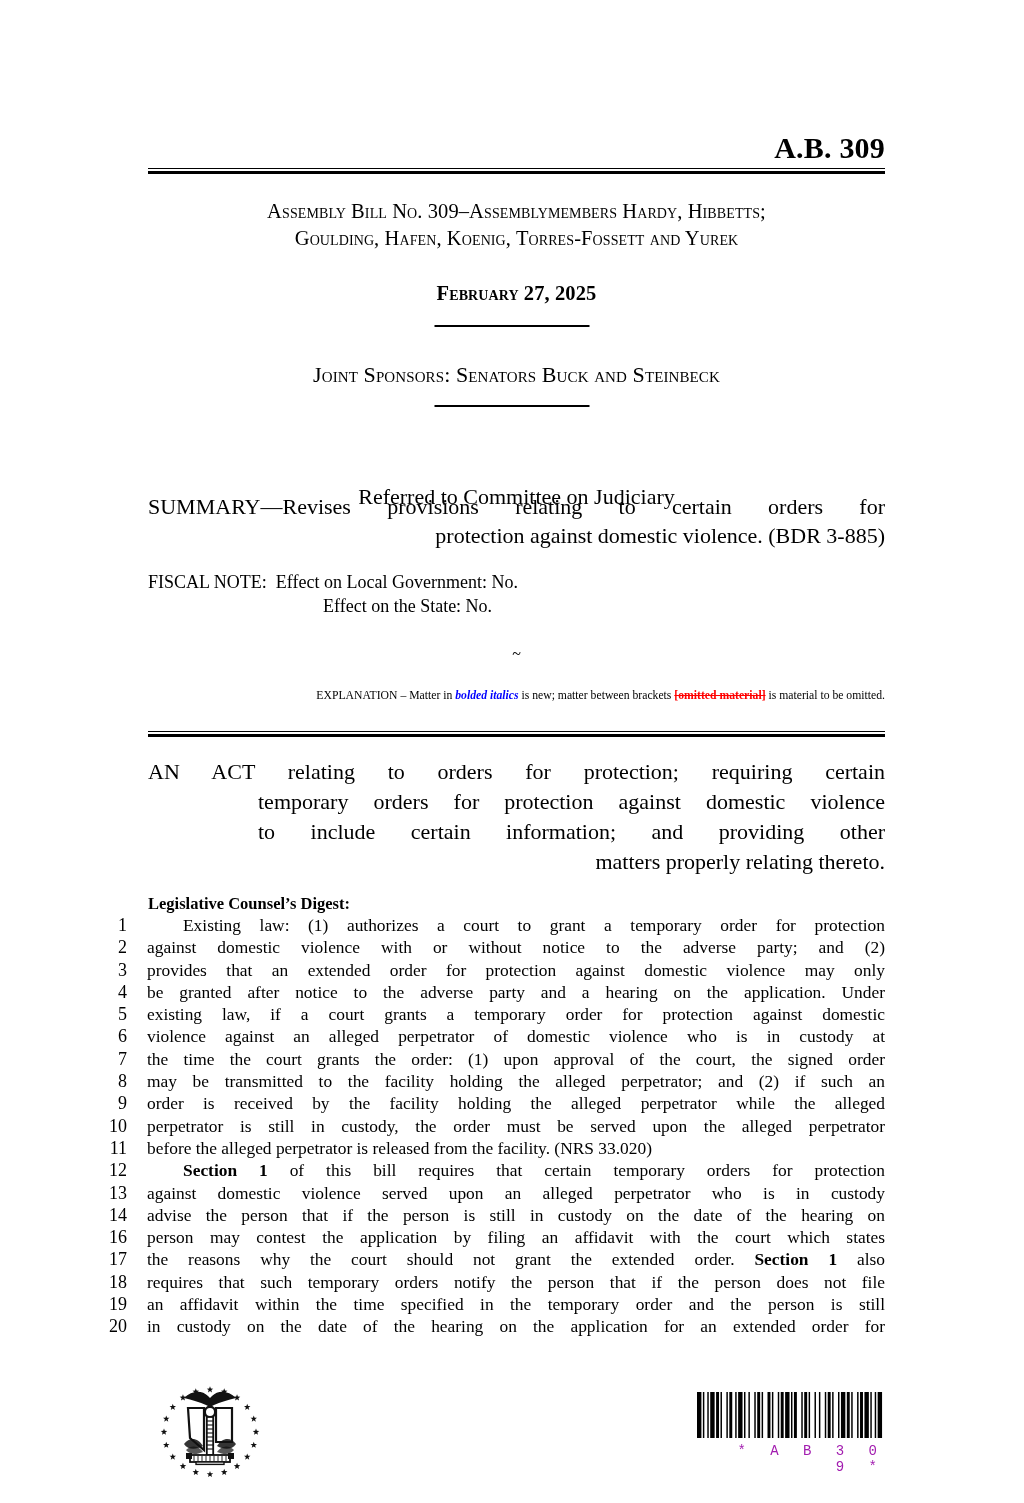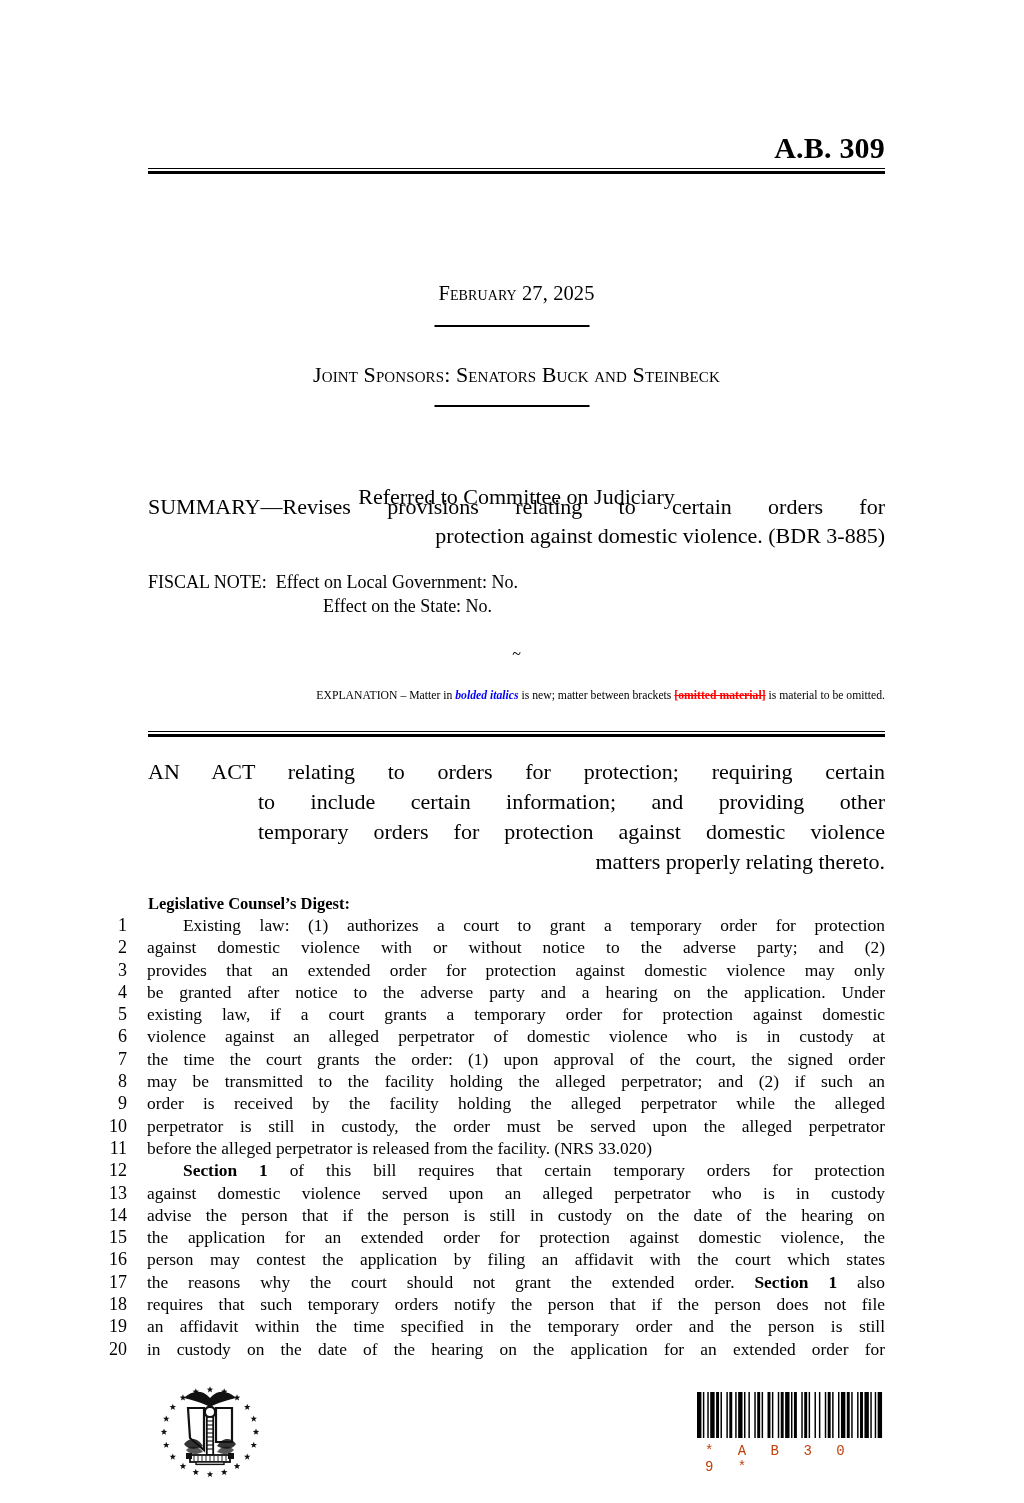"Assembly Bill No. 309–Assemblymembers" div.centered-block { html: none -> <div> <div>Assembly Bill No. 309–Assemblymembers Hardy, Hibbetts;</div> <div>Goulding, Hafen, Koenig, Torres-Fossett and Yurek</div> </div> }
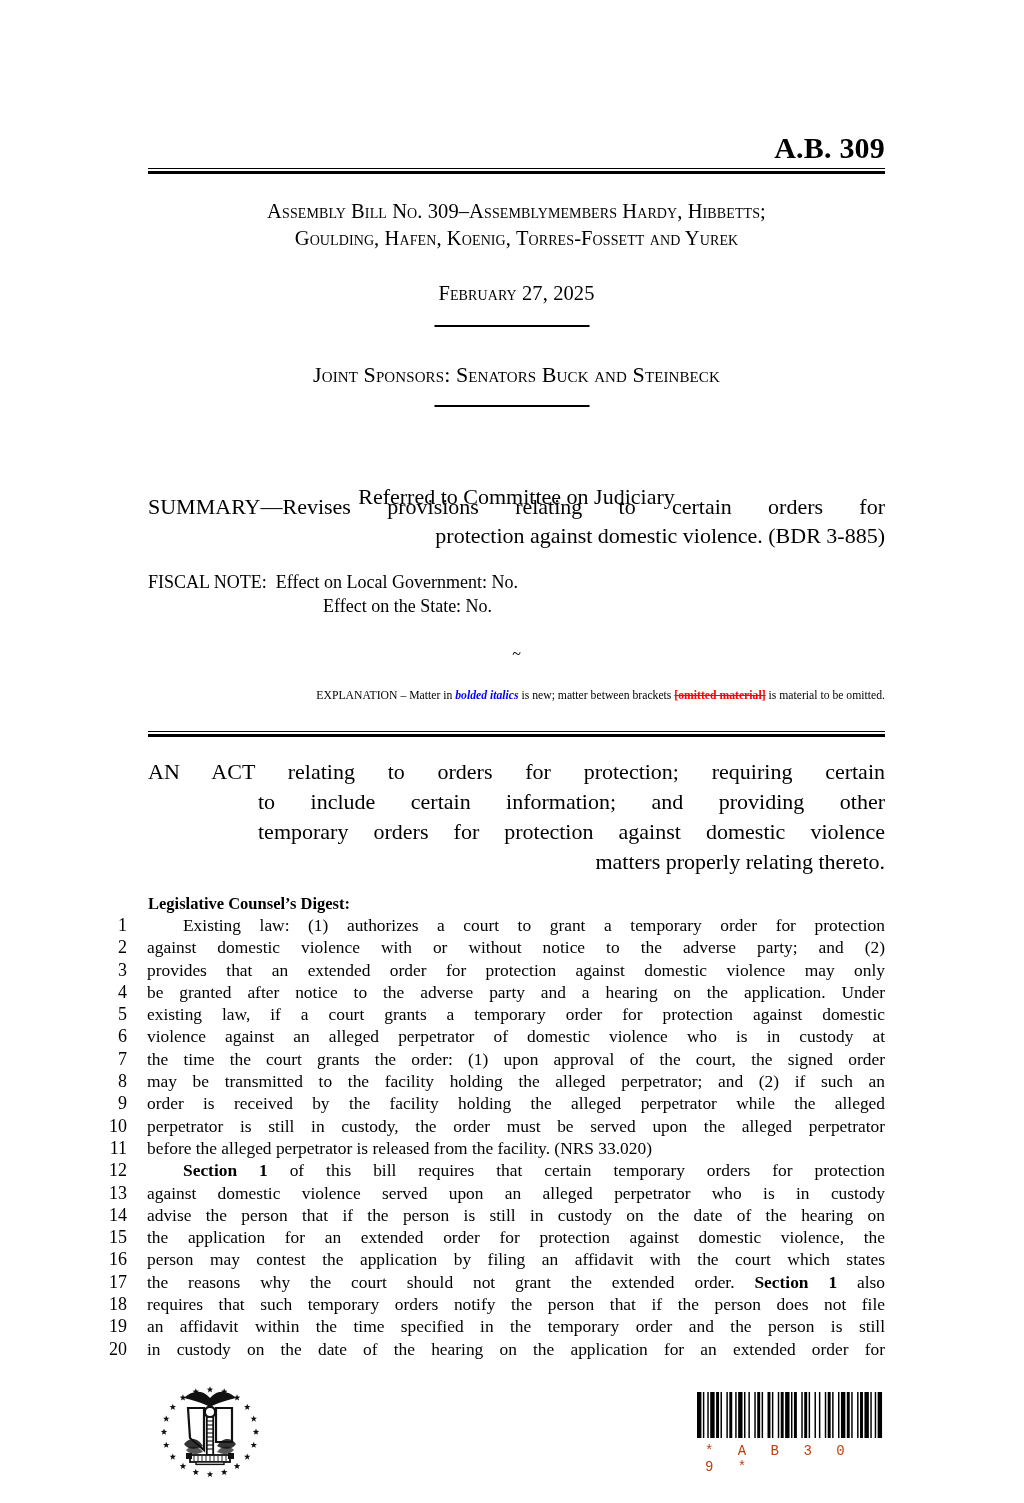"February 27, 2025" #bill-date { font-weight: none -> bold }
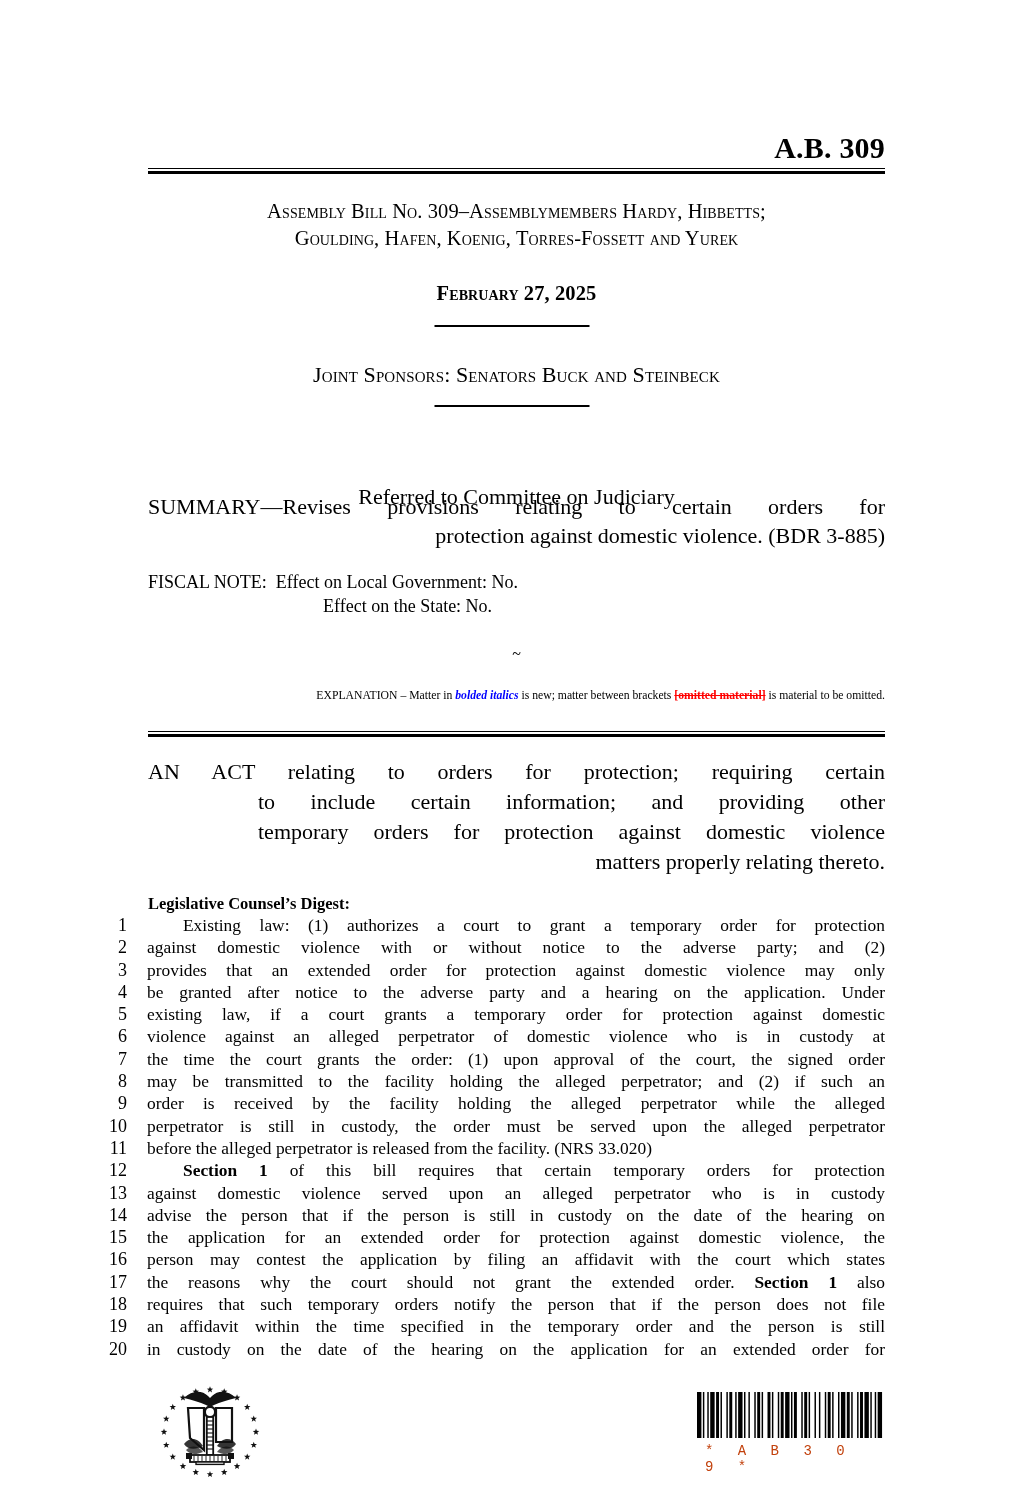"to include certain information; and" div.act-ind { order: before "temporary orders for protection against" -> after "temporary orders for protection against" }
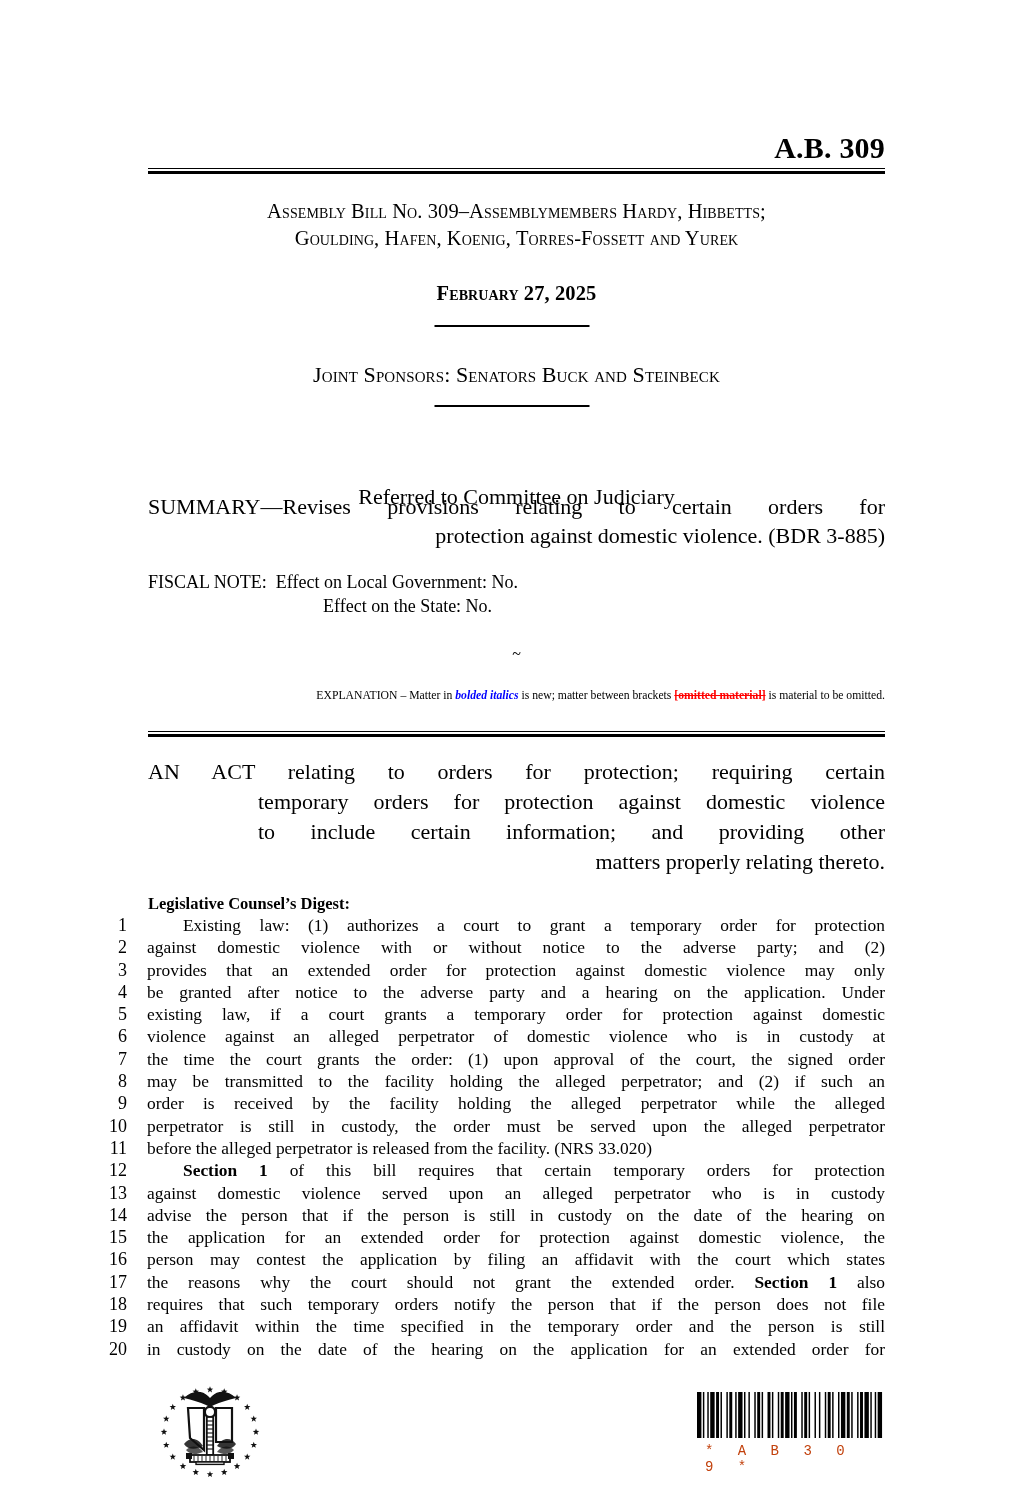"15" div.dline { html: <div> <div>15</div> <div>the application for an extended order for protection against domestic violence, the</div> </div> -> none }
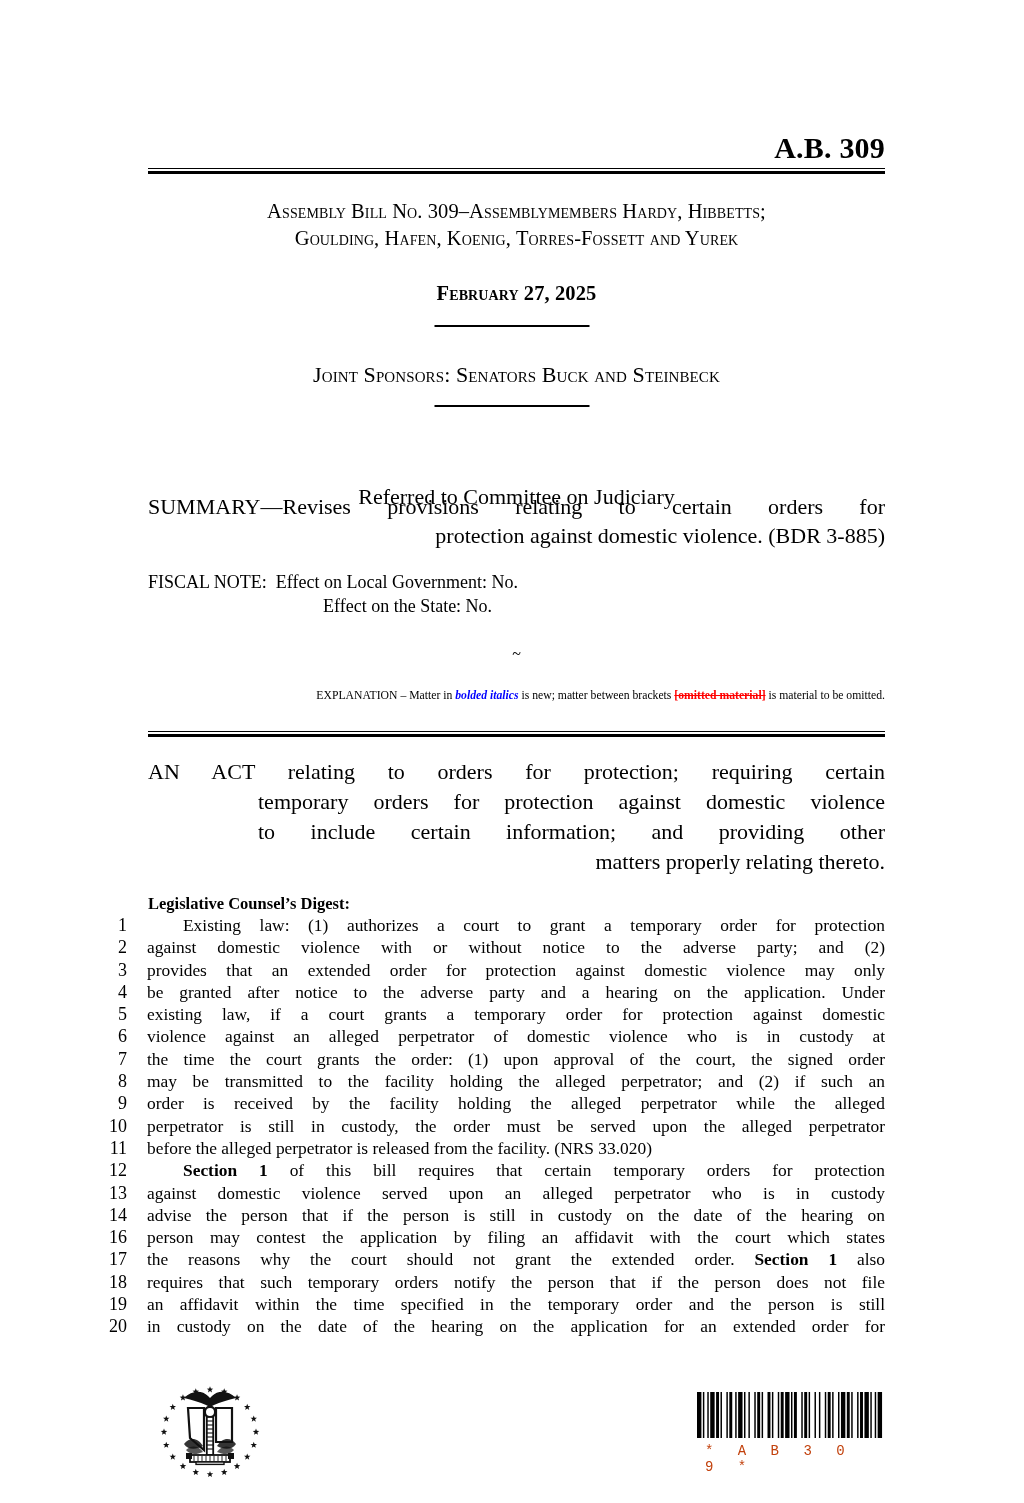"* A B 3 0" #barcode-text { color: #c2410c -> #a21caf; text-align: left -> right }
